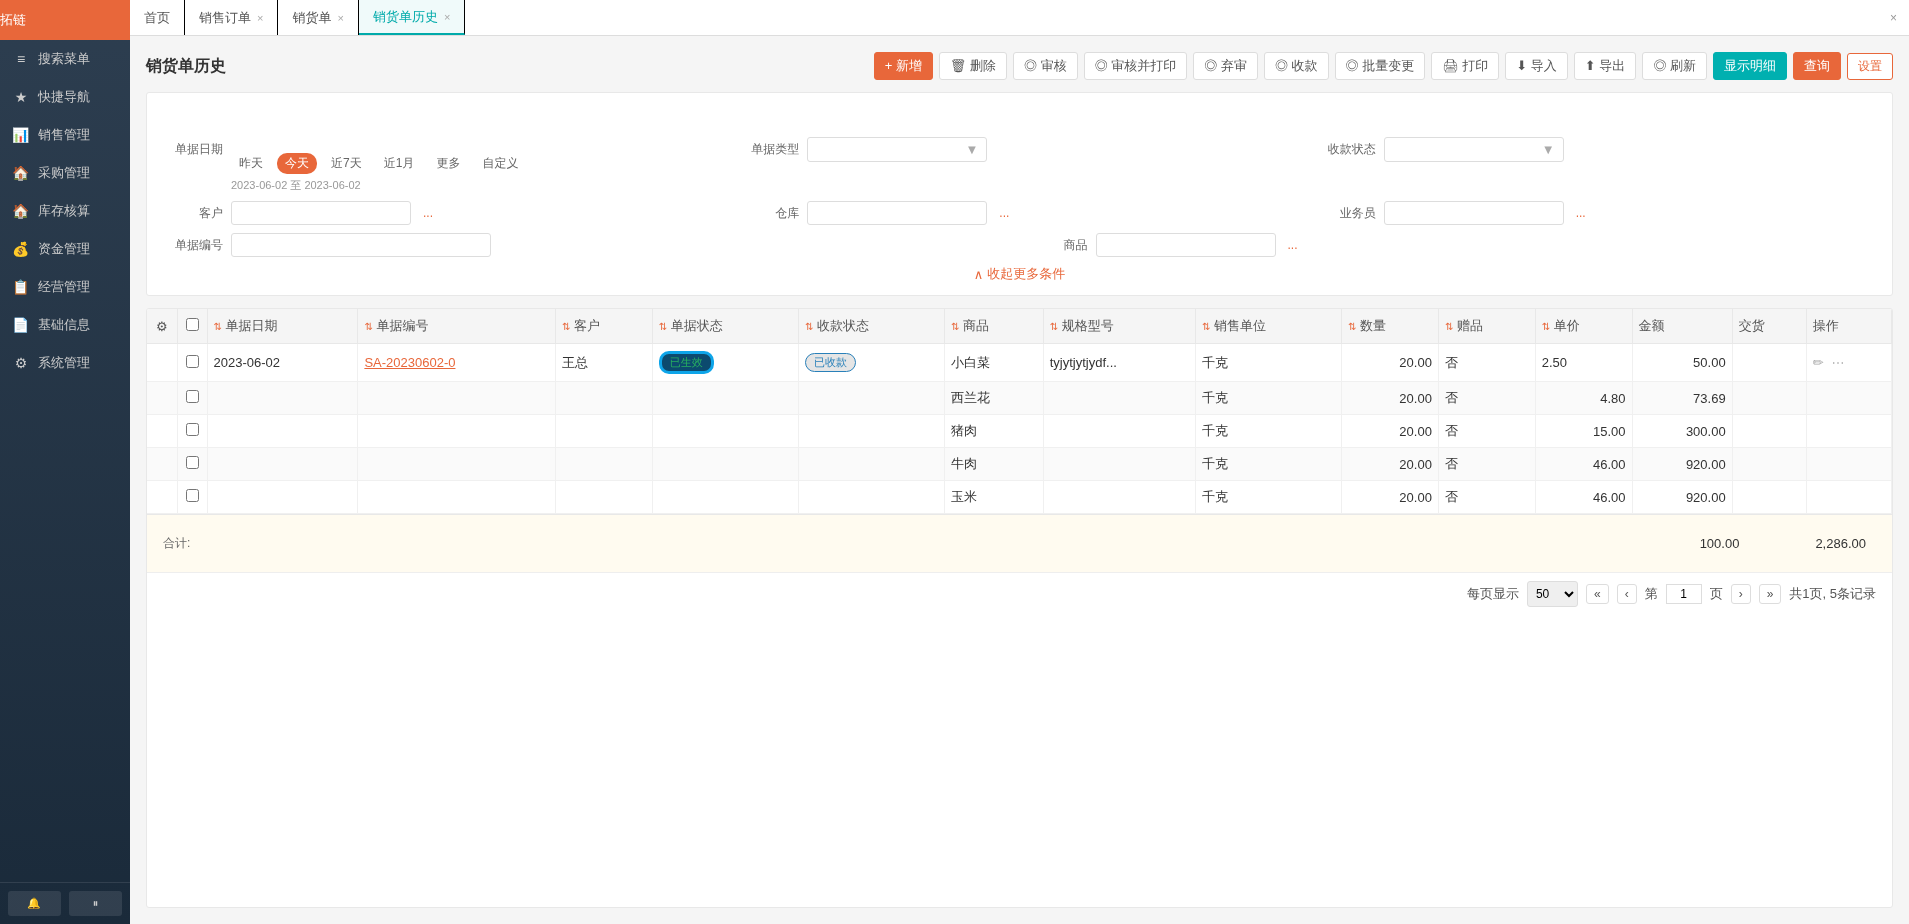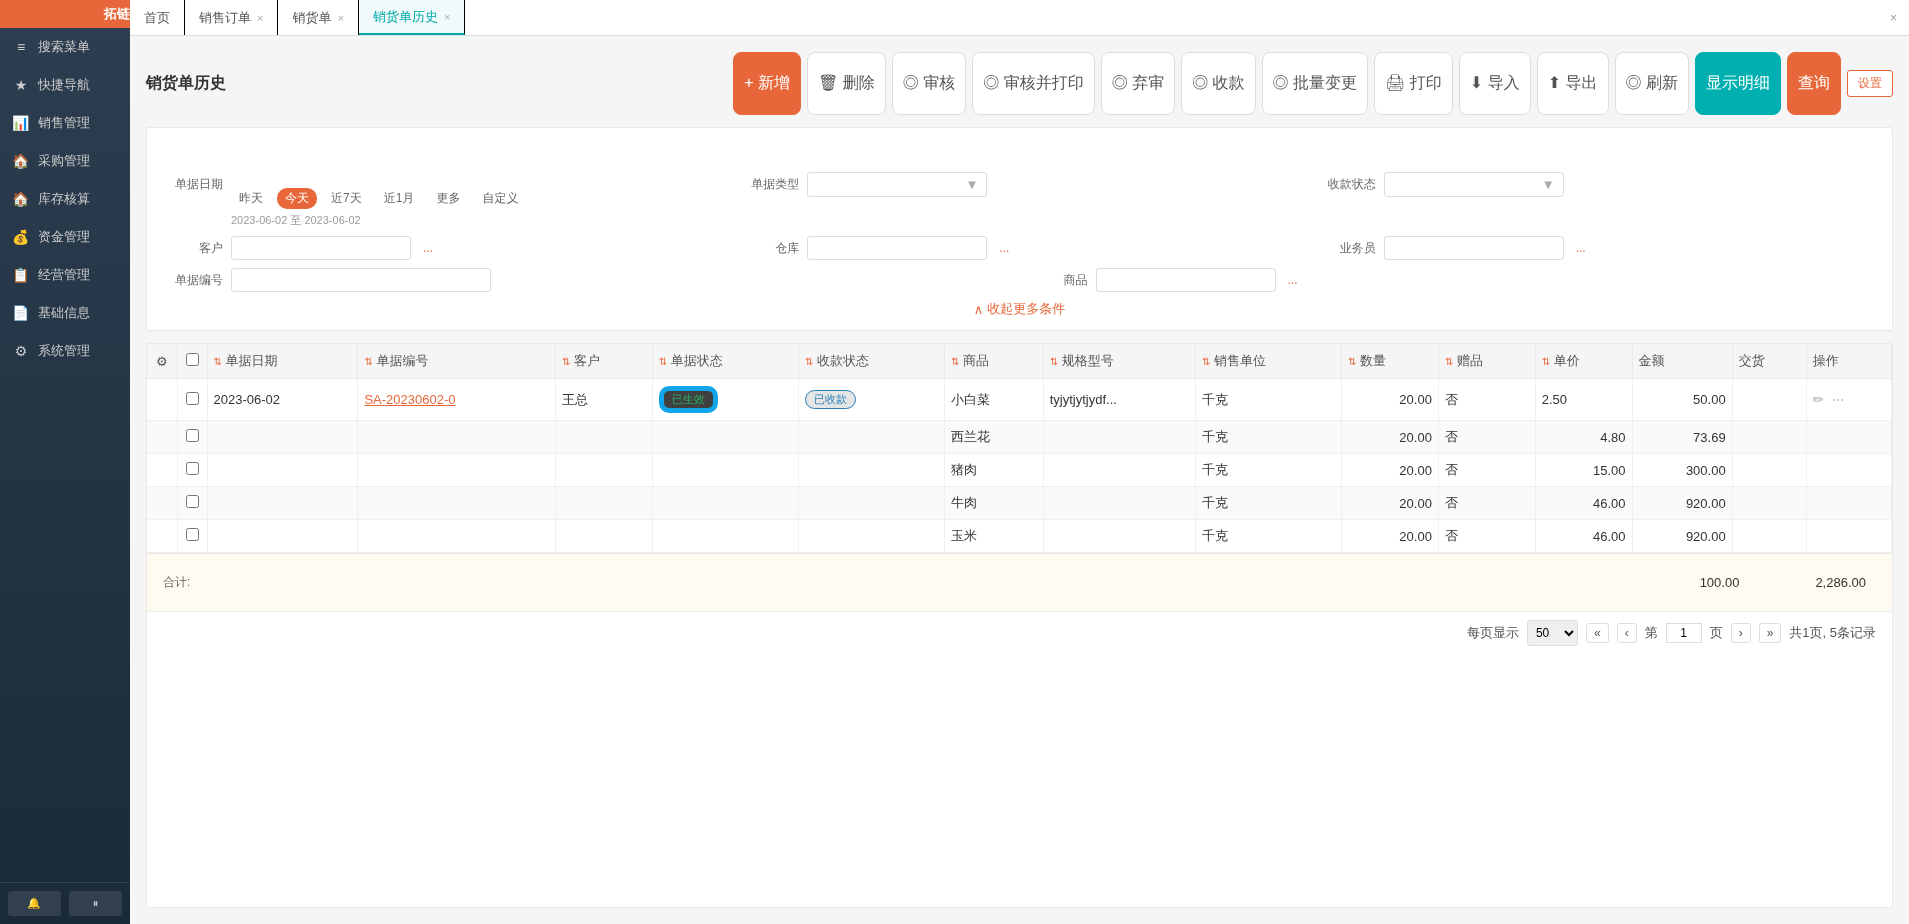"拓链" .sidebar-logo { font-weight: bold -> normal; height: 28px -> 40px; justify-content: flex-end -> flex-start }
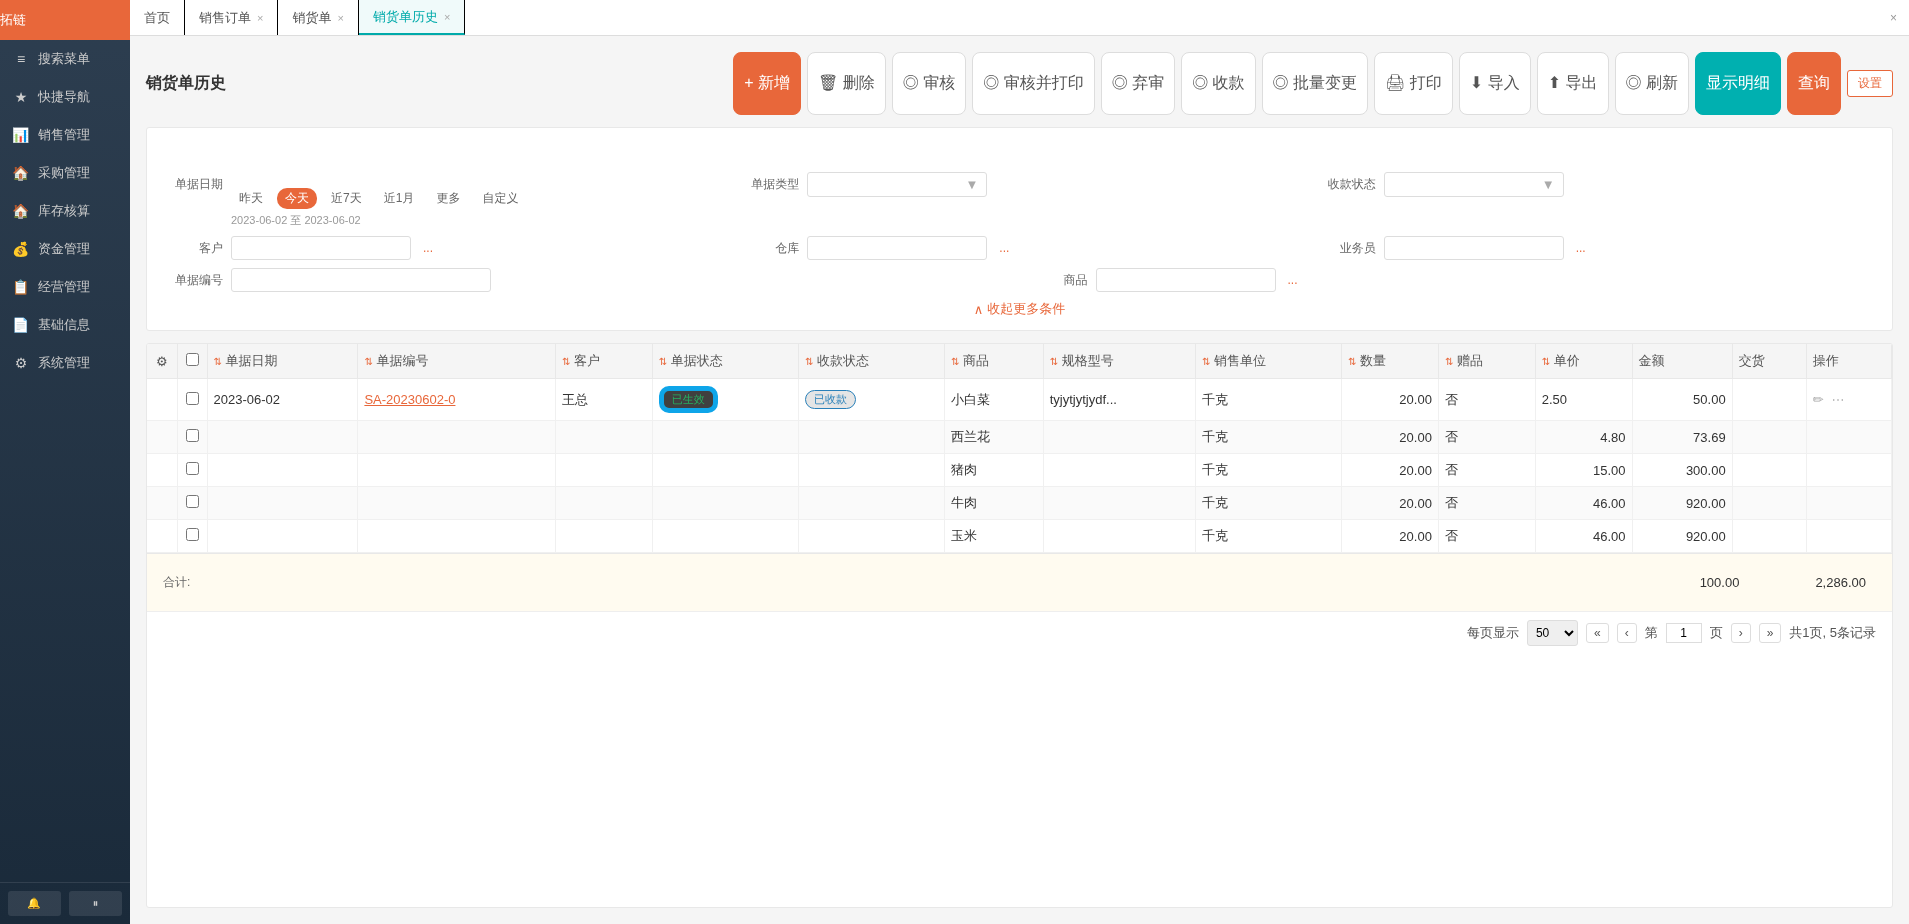"+ 新增" .btn { border-radius: 8px -> 3px; font-size: 16px -> 13px; padding: 20px 10px -> 4px 10px }
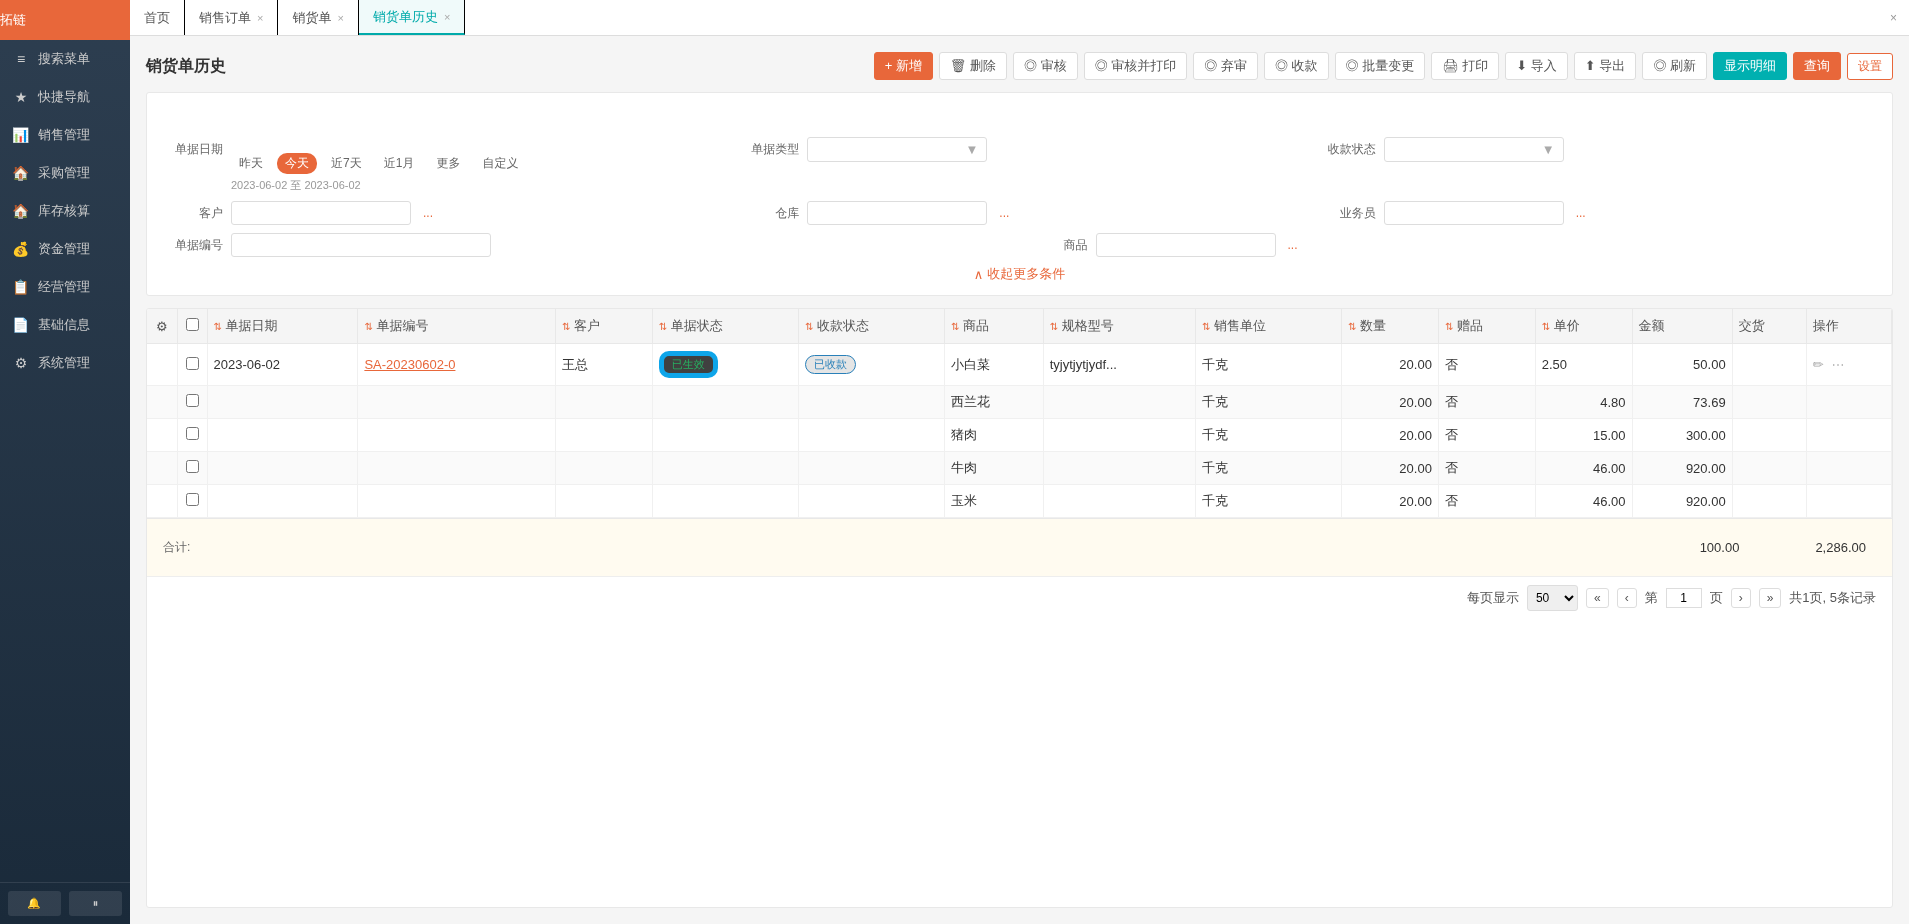"已生效" .badge-green { background: #404040 -> #0c4a6e; border: 5px solid #0ea5e9 -> 3px solid #0ea5e9 }
